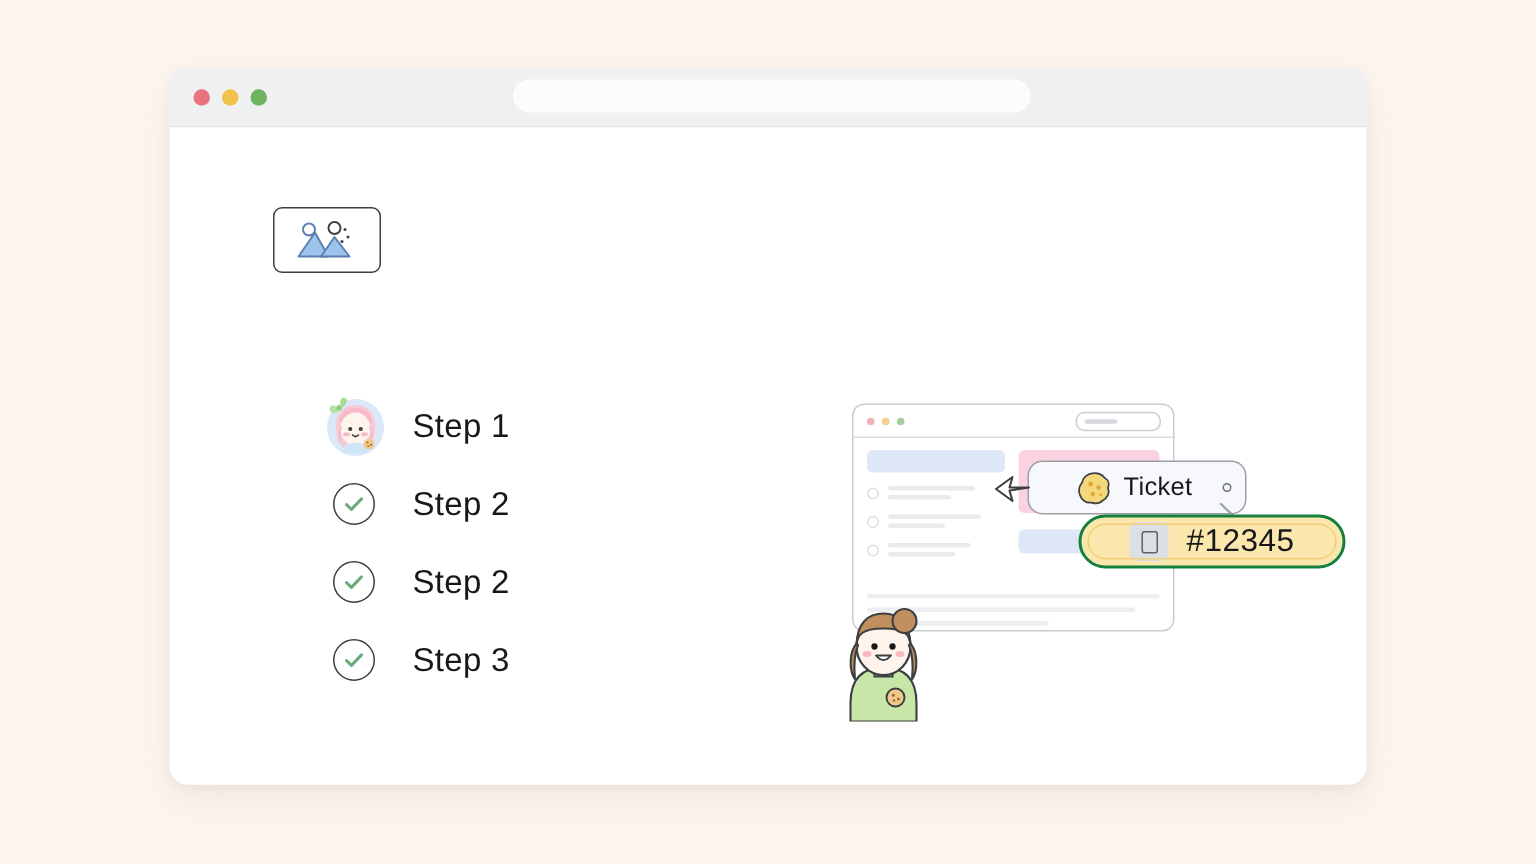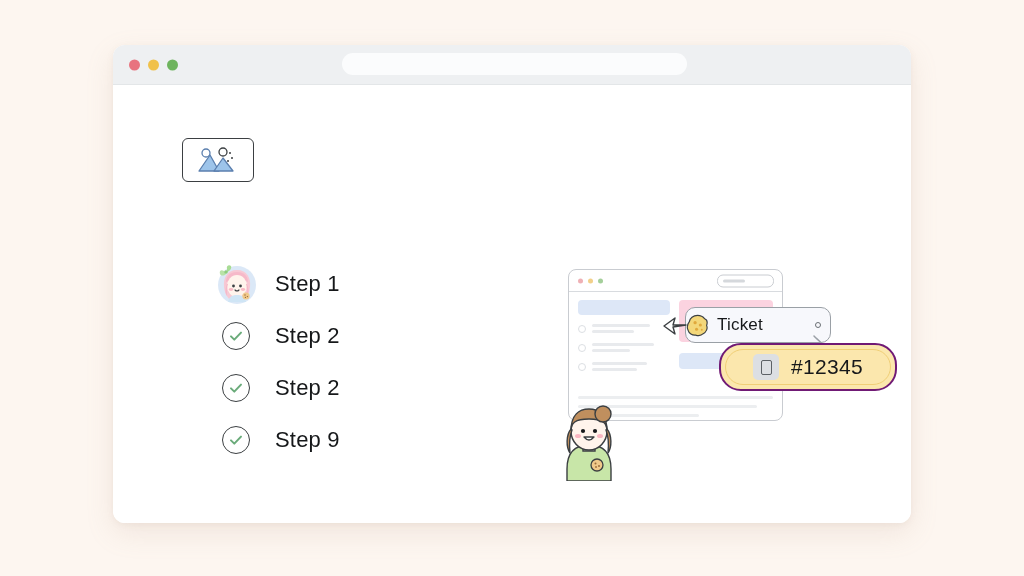"Ticket" .ticket-chip { padding-left: none -> 32px }
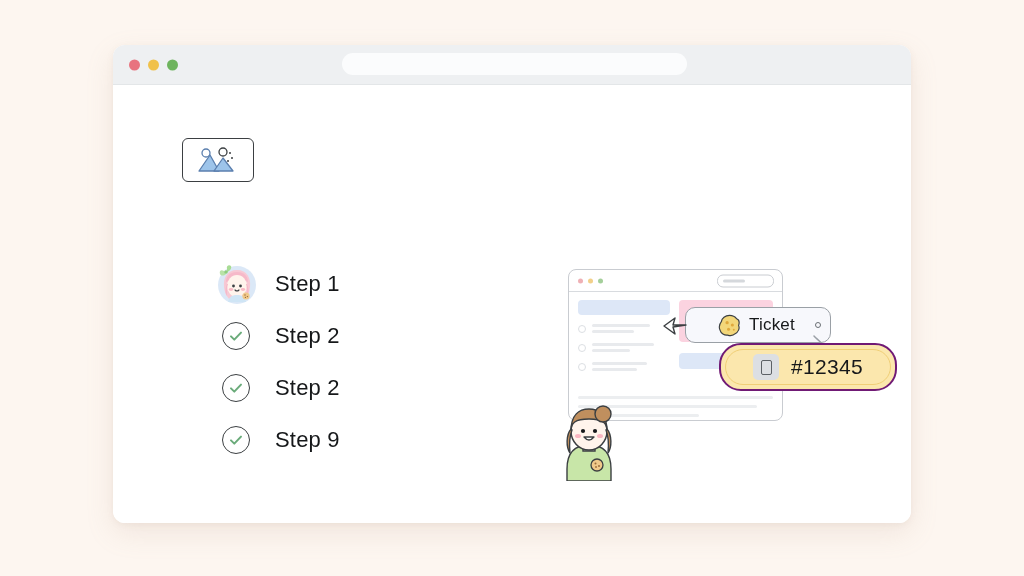"#12345" .id-badge { border: 2px solid #701a75 -> 2px solid #15803d; height: 48px -> 36px }
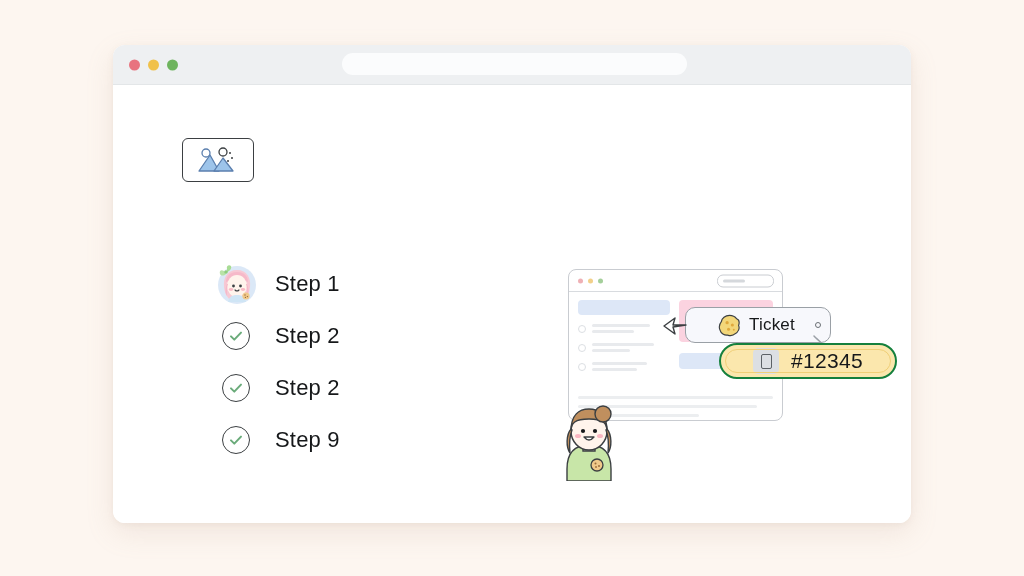"Step 9" div.step-label { text: 9 -> 3 }
